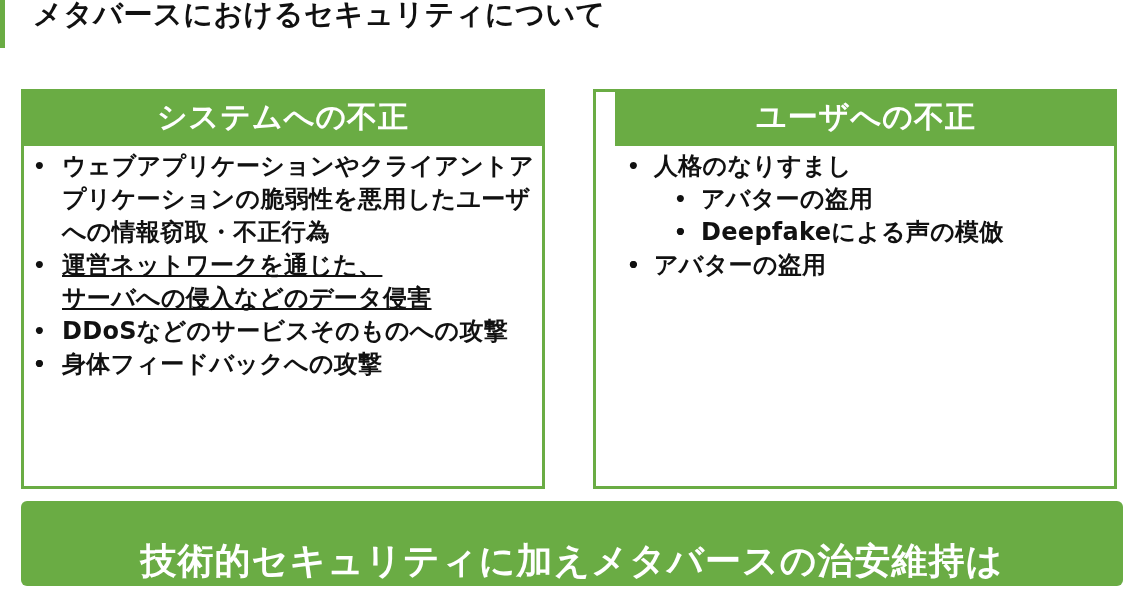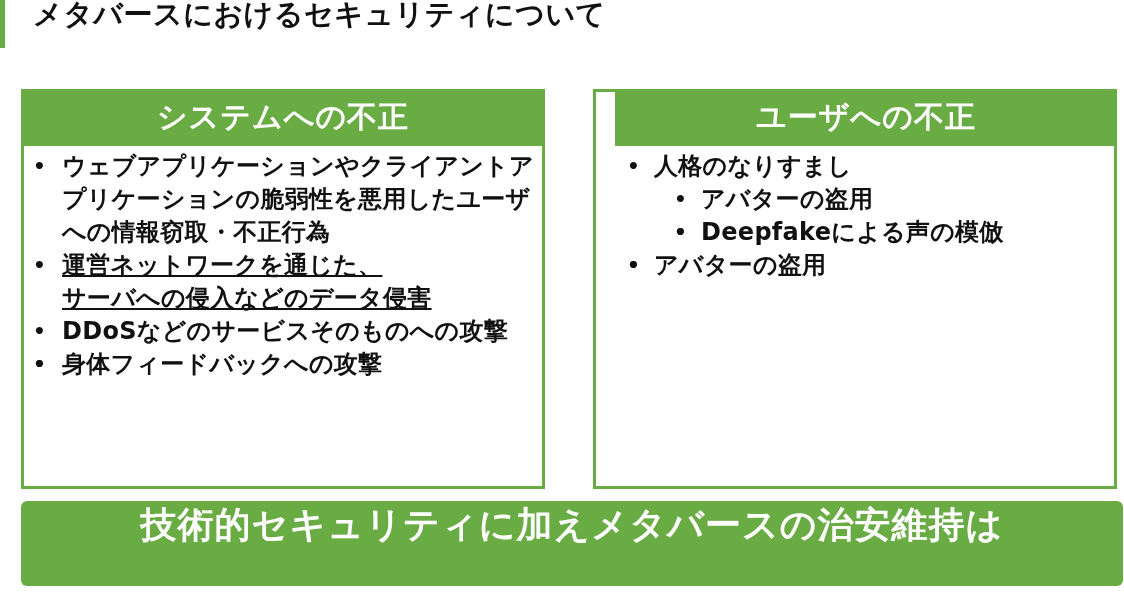"技術的セキュリティに加えメタバースの治安維持は" .banner { align-items: flex-start -> flex-end }
